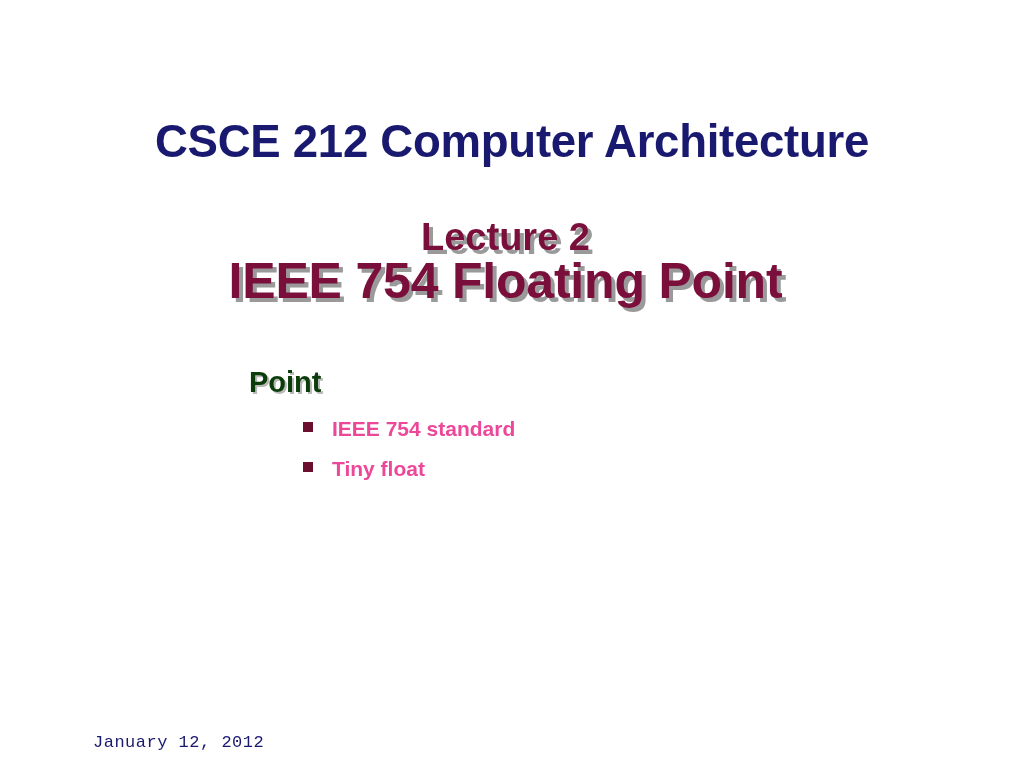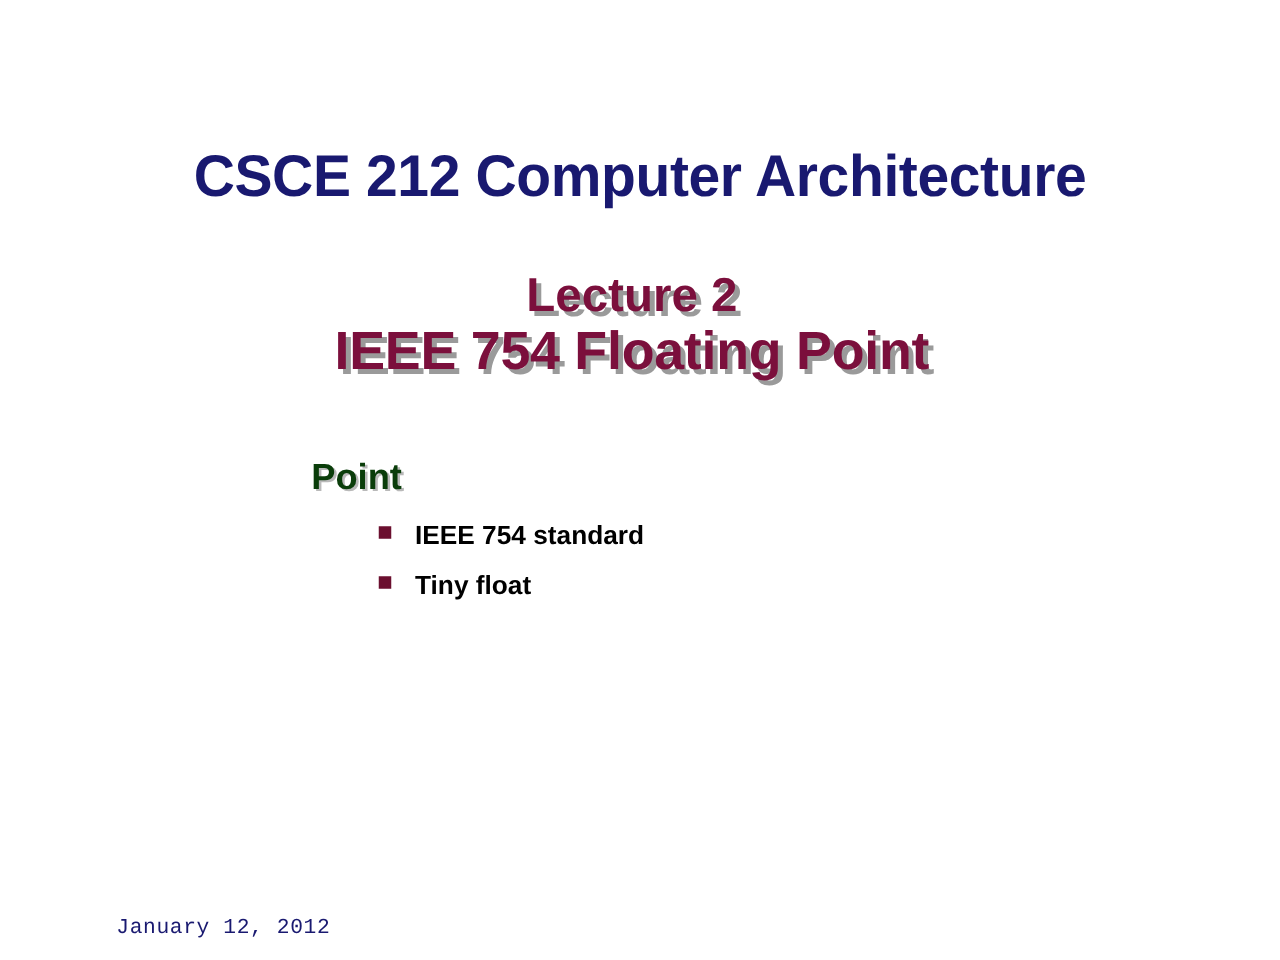"IEEE 754 Floating Point" .subtitle-line-2 { font-size: 43px -> 50px }
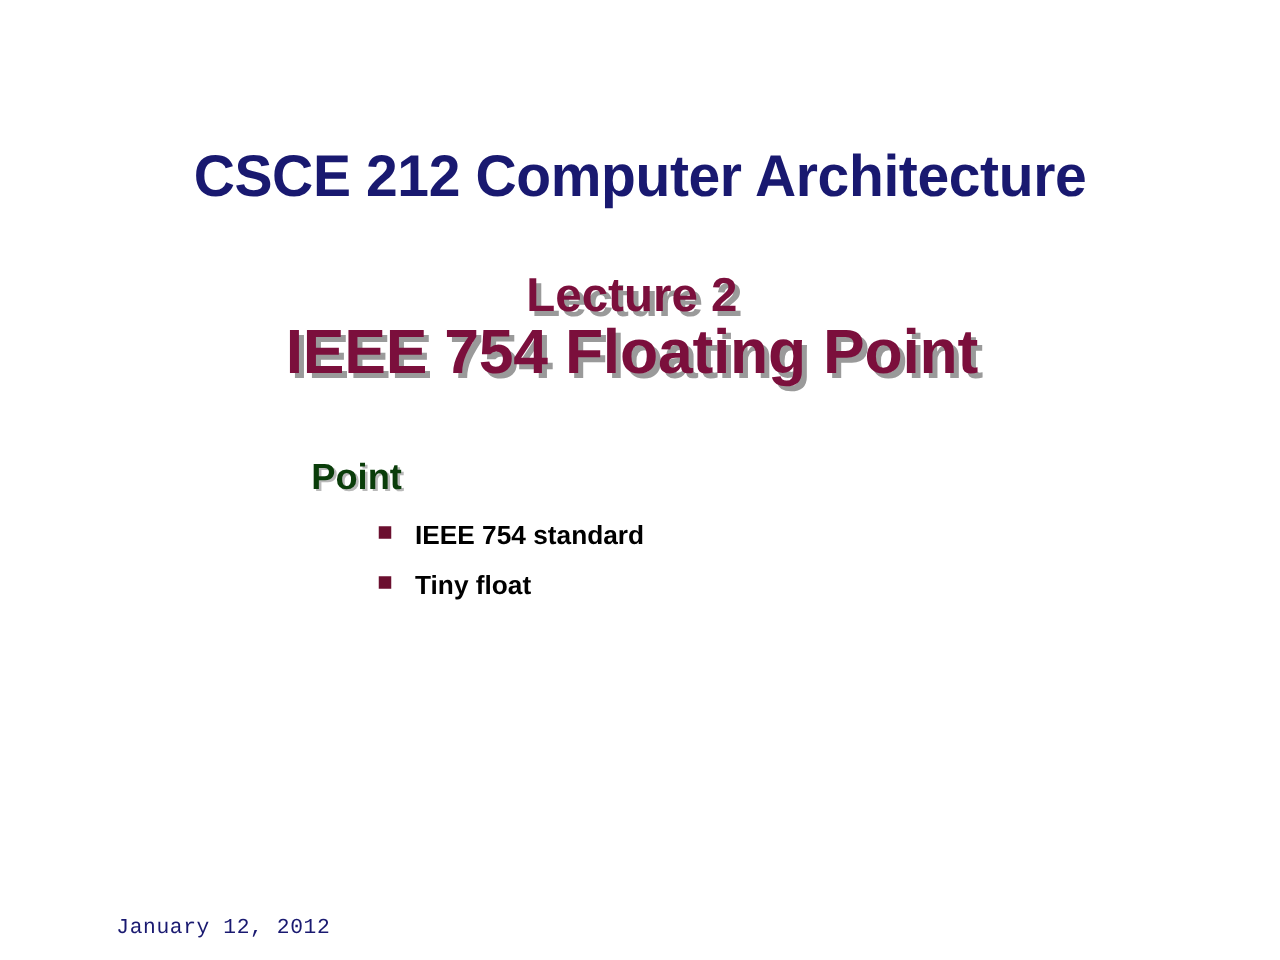"IEEE 754 standard" .topic-label { color: #000000 -> #ec4899 }
